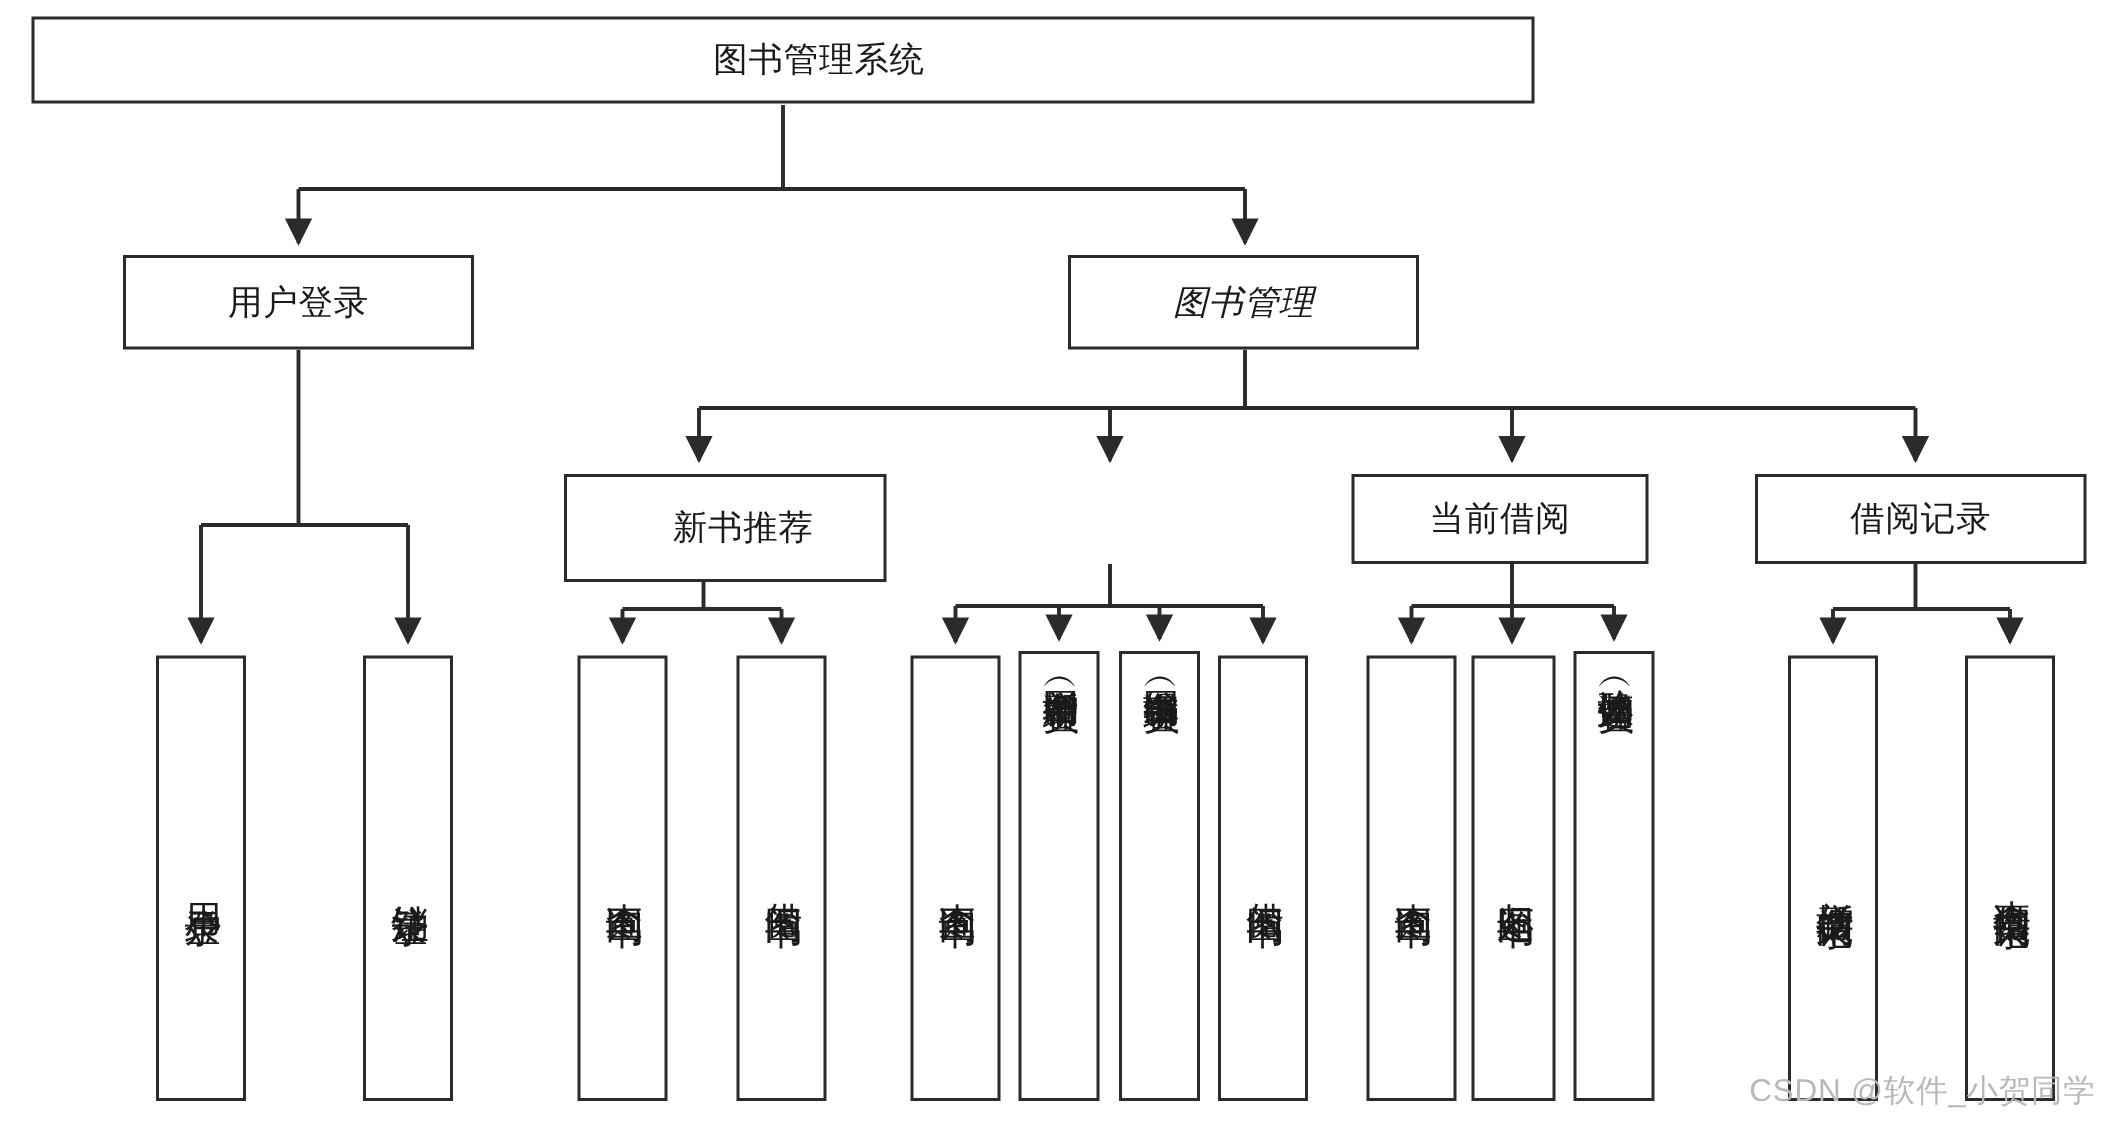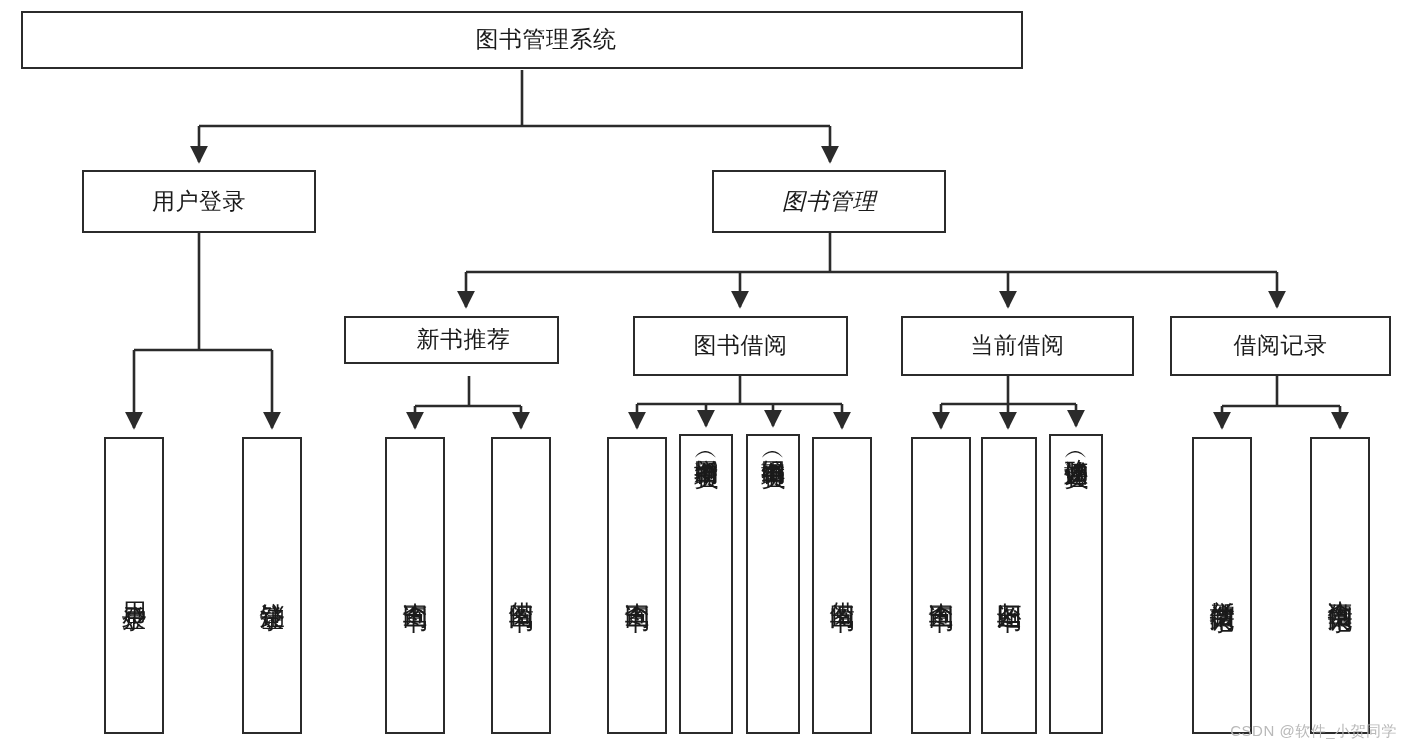"新书推荐" div.node { height: 48px -> 72px; left: 344px -> 376px }
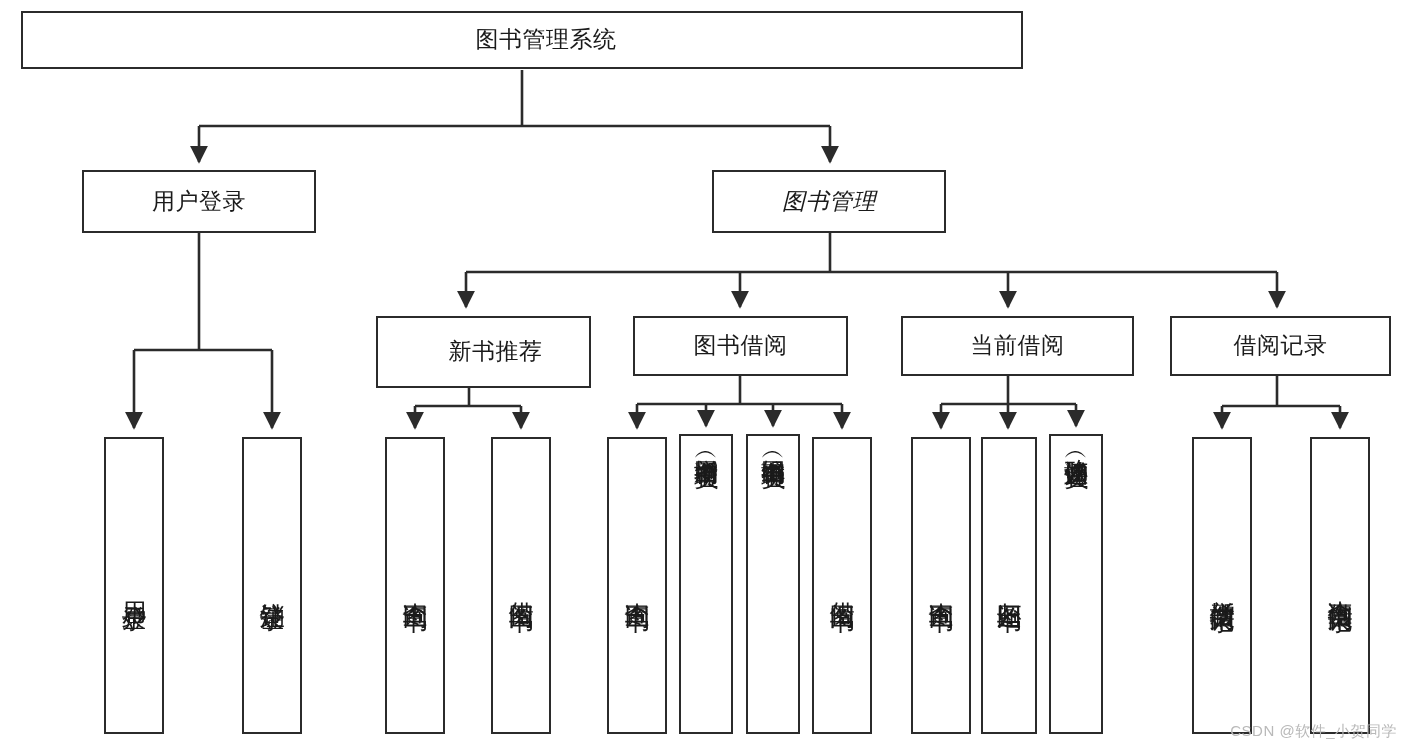"图书借阅" div.node { html: <div> <span>图书借阅</span> </div> -> none }
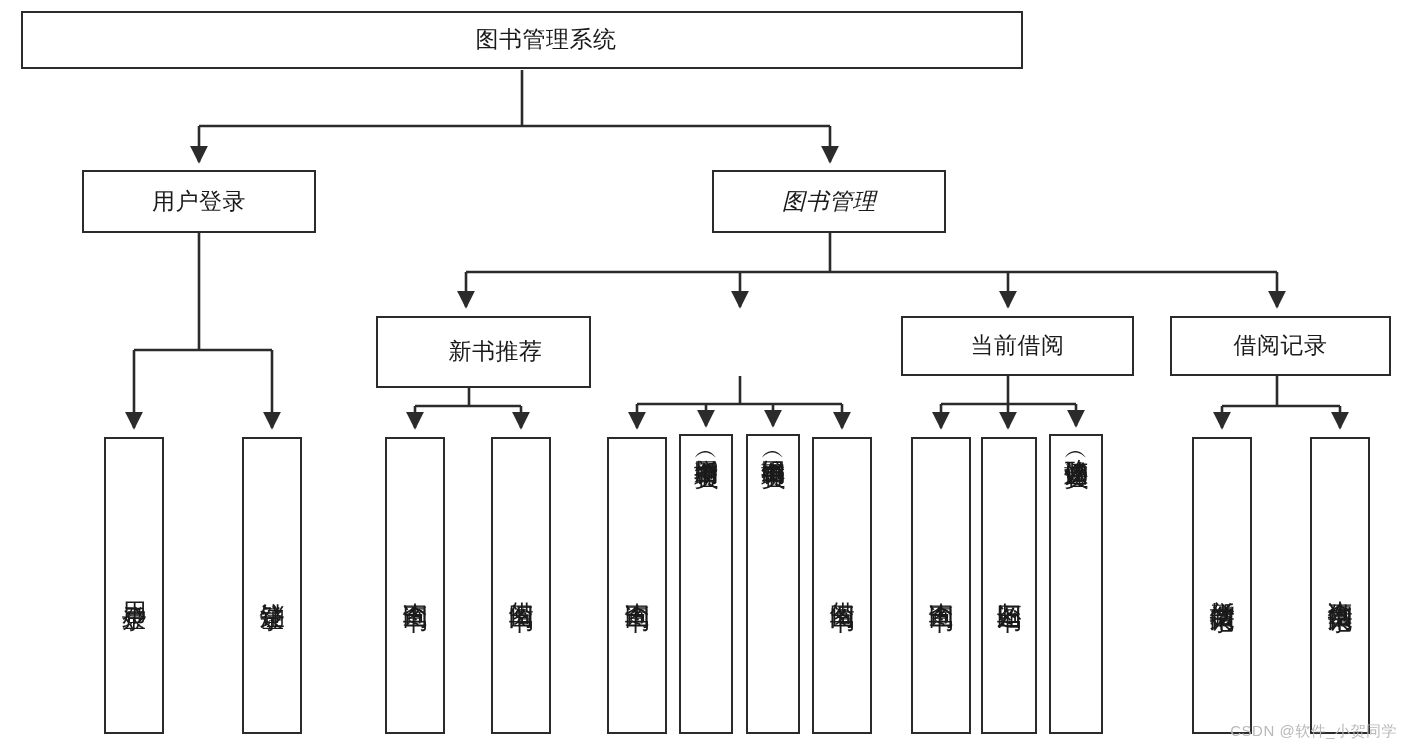"当前借阅" div.node { width: 233px -> 198px }
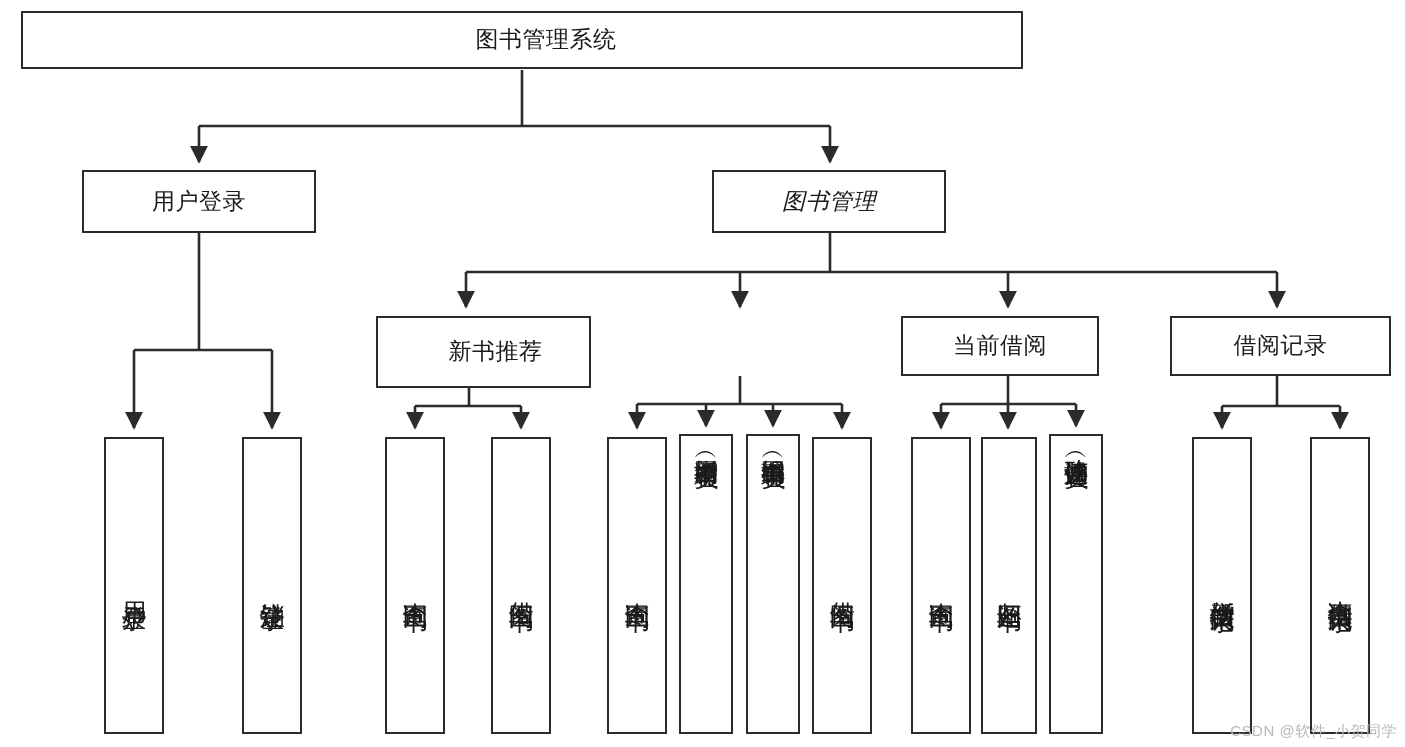"CSDN @软件_小贺同学" #watermark { font-size: 15px -> 21px }
